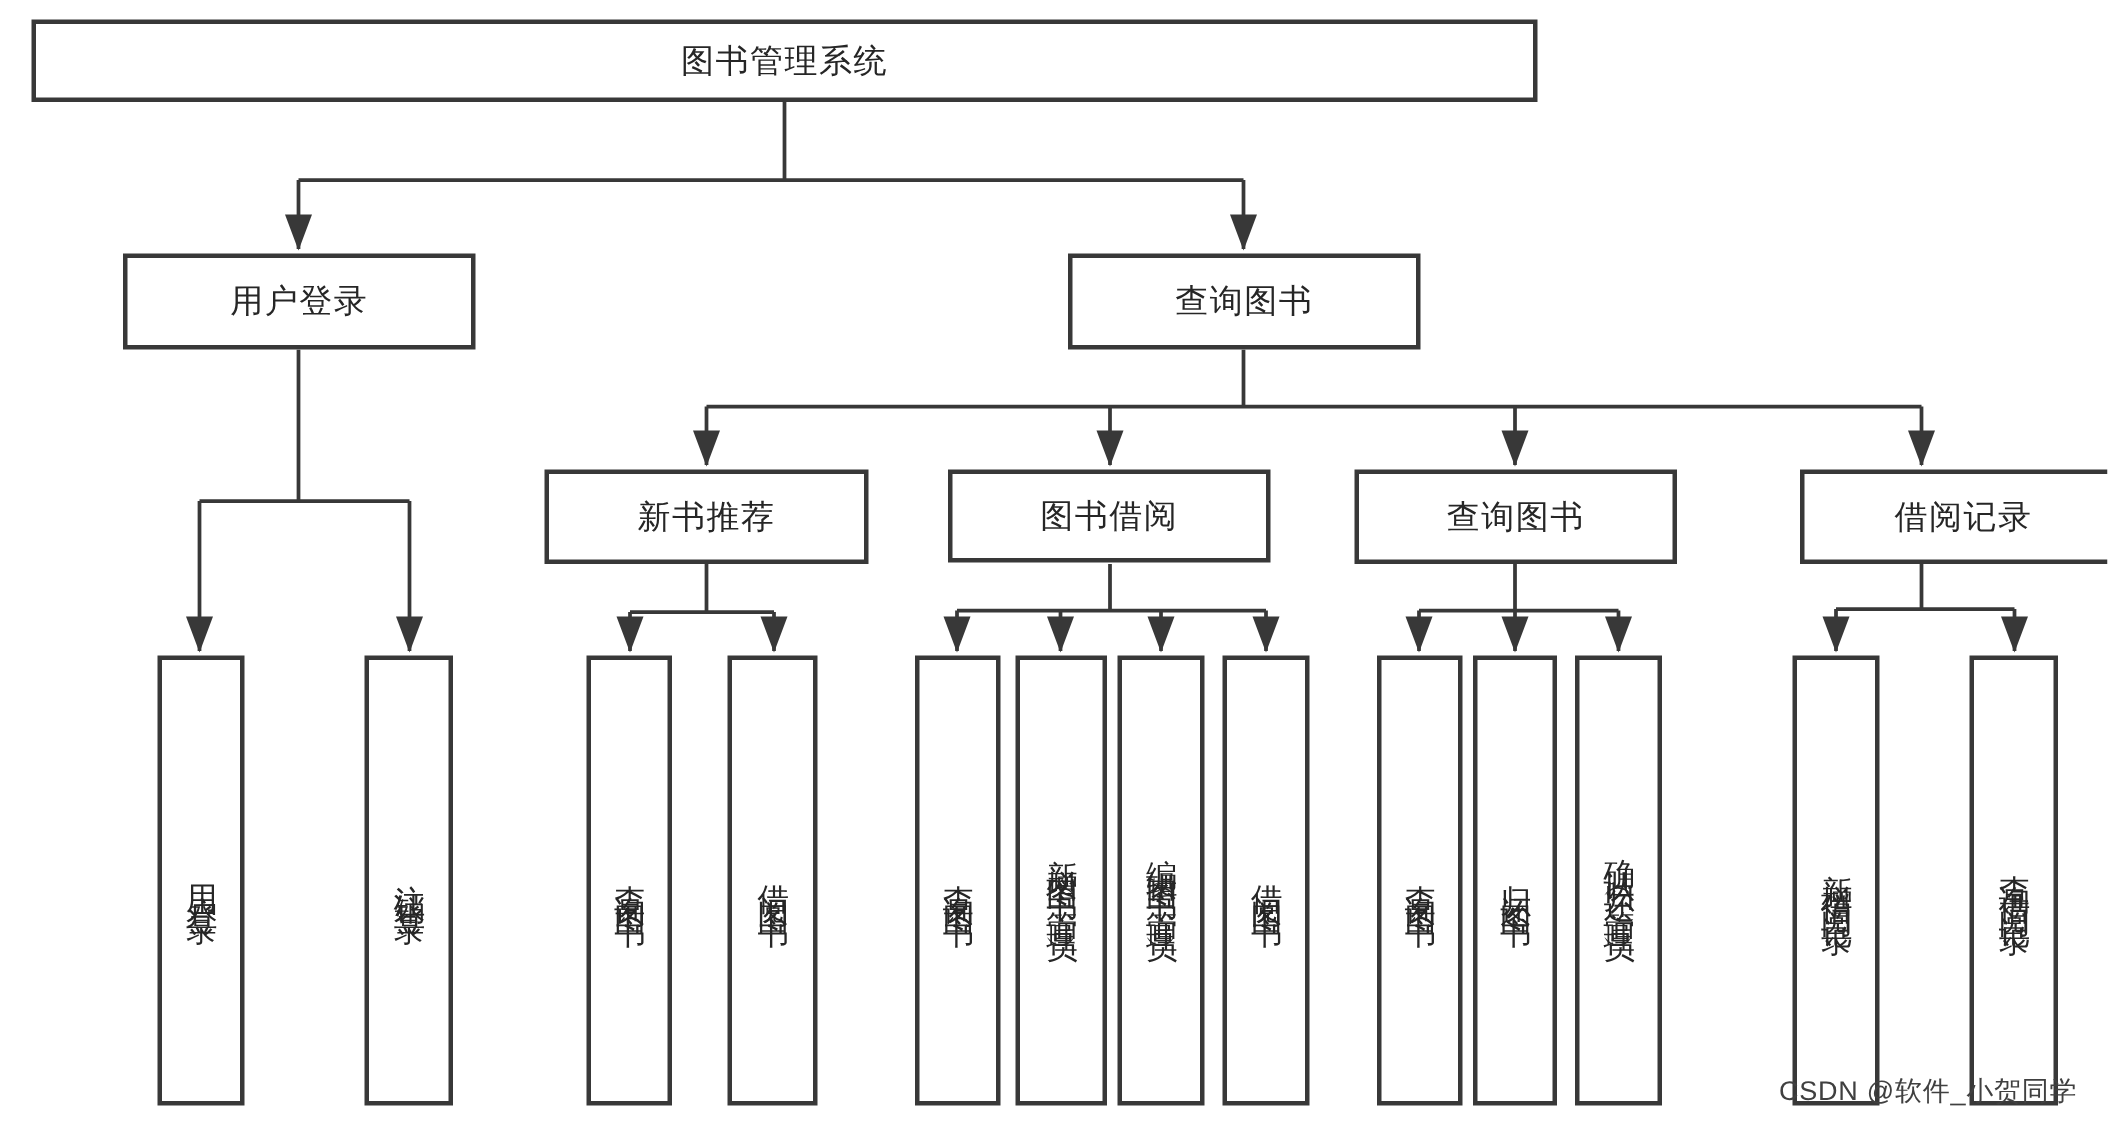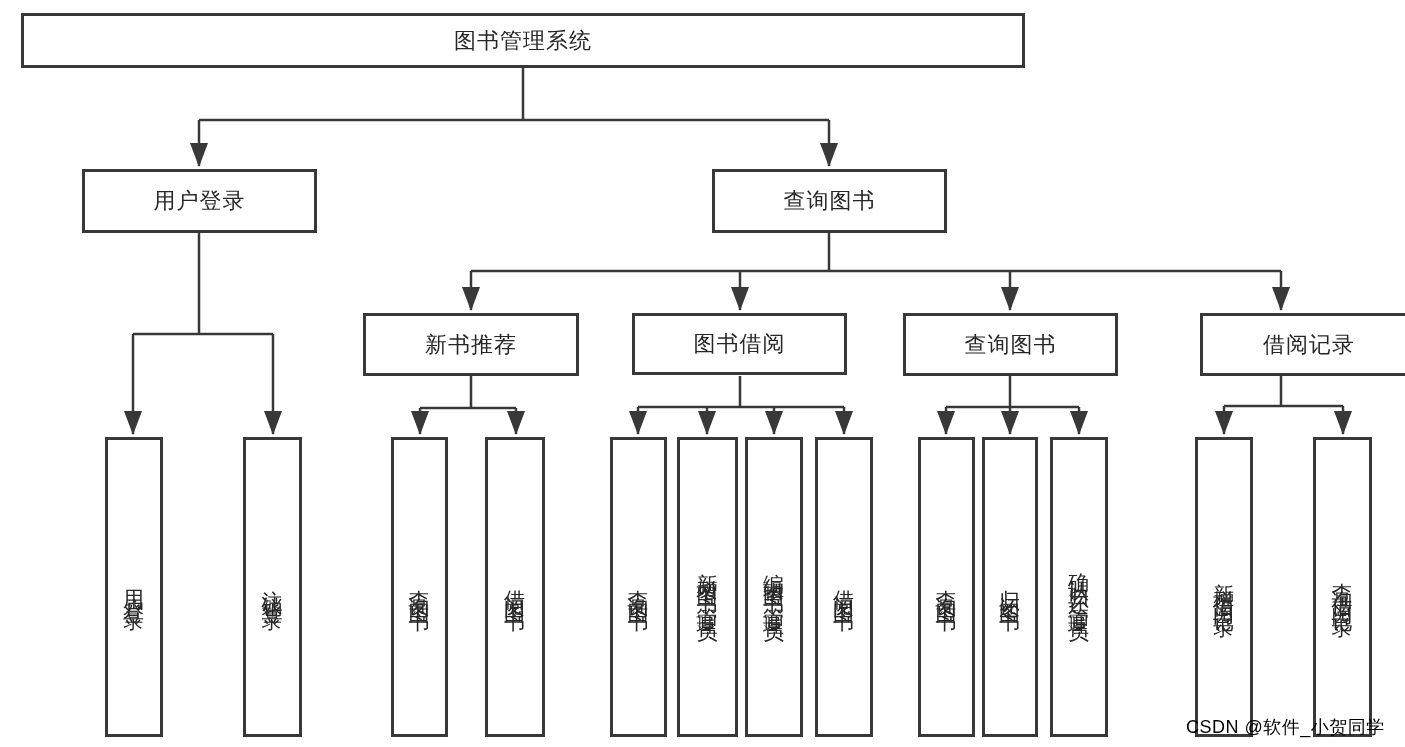"CSDN @软件_小贺同学" .watermark { color: #000000 -> #404040 }
